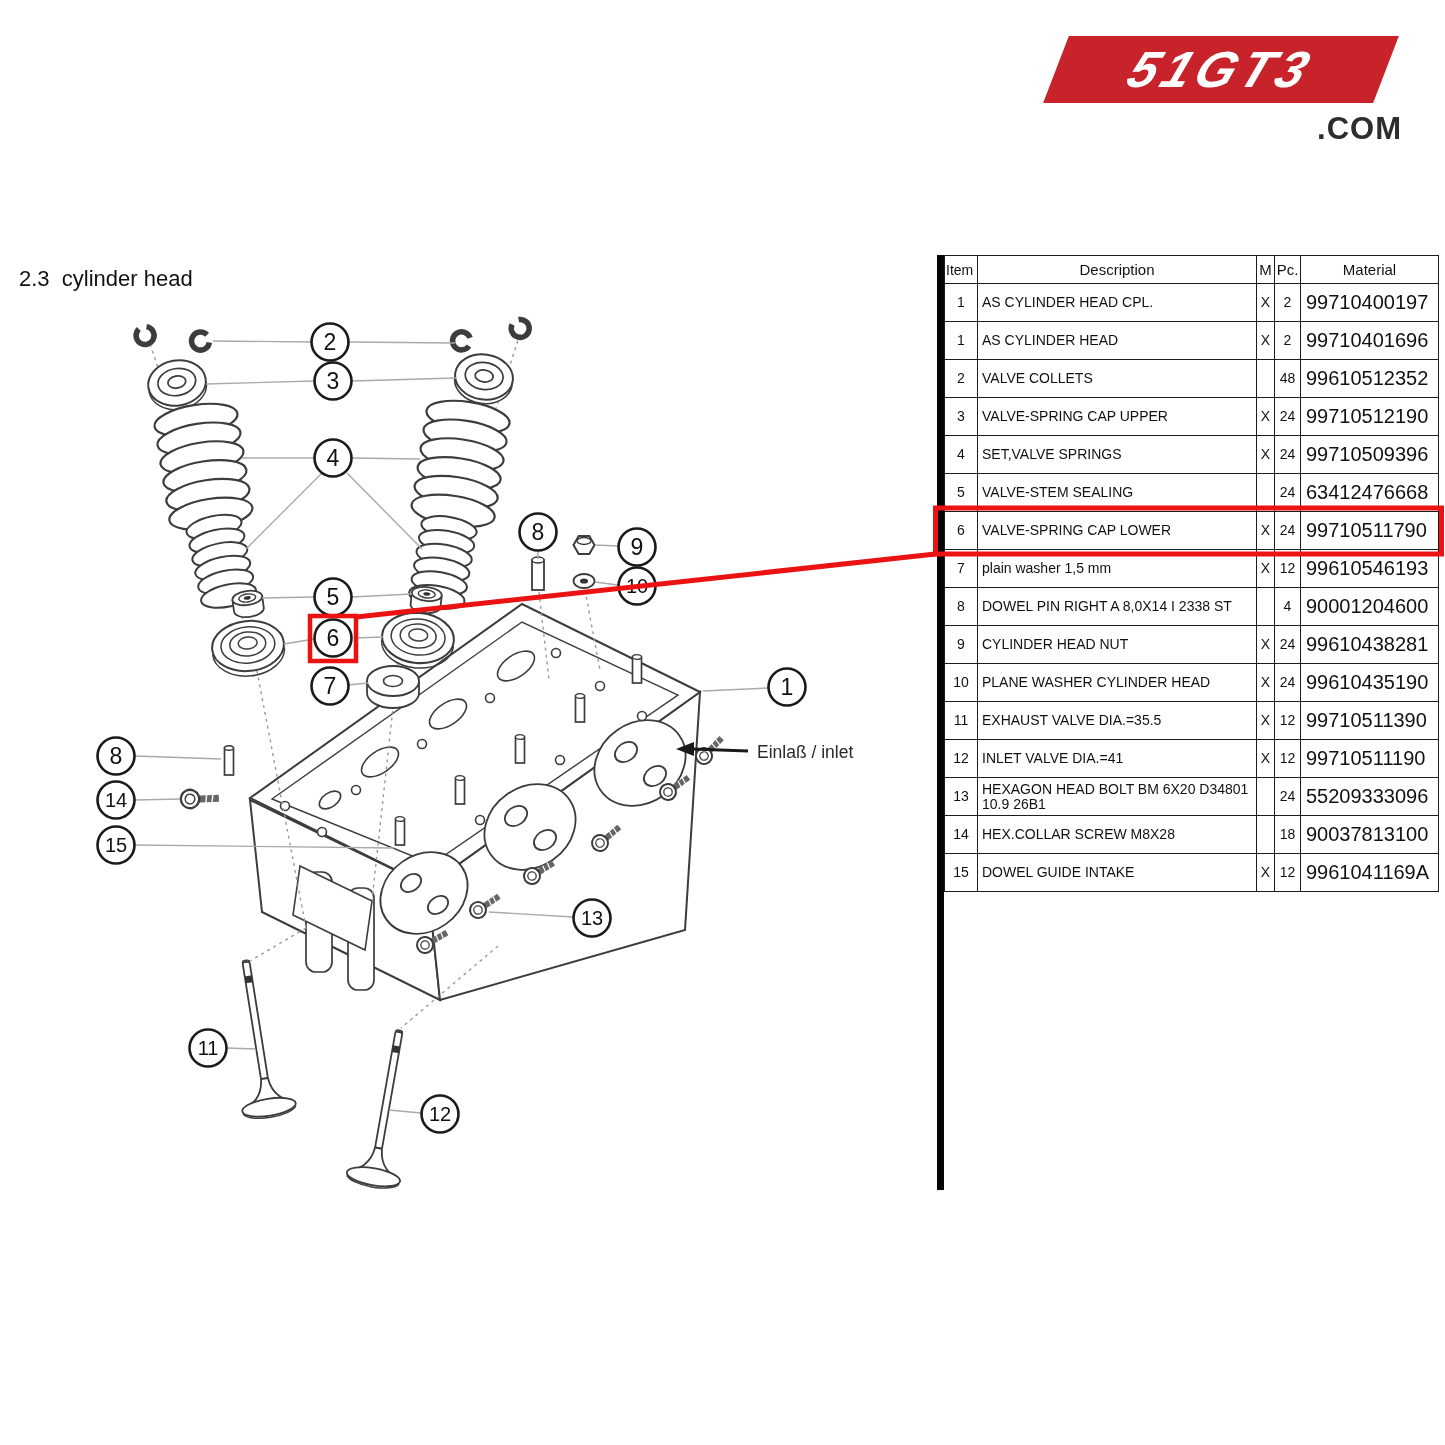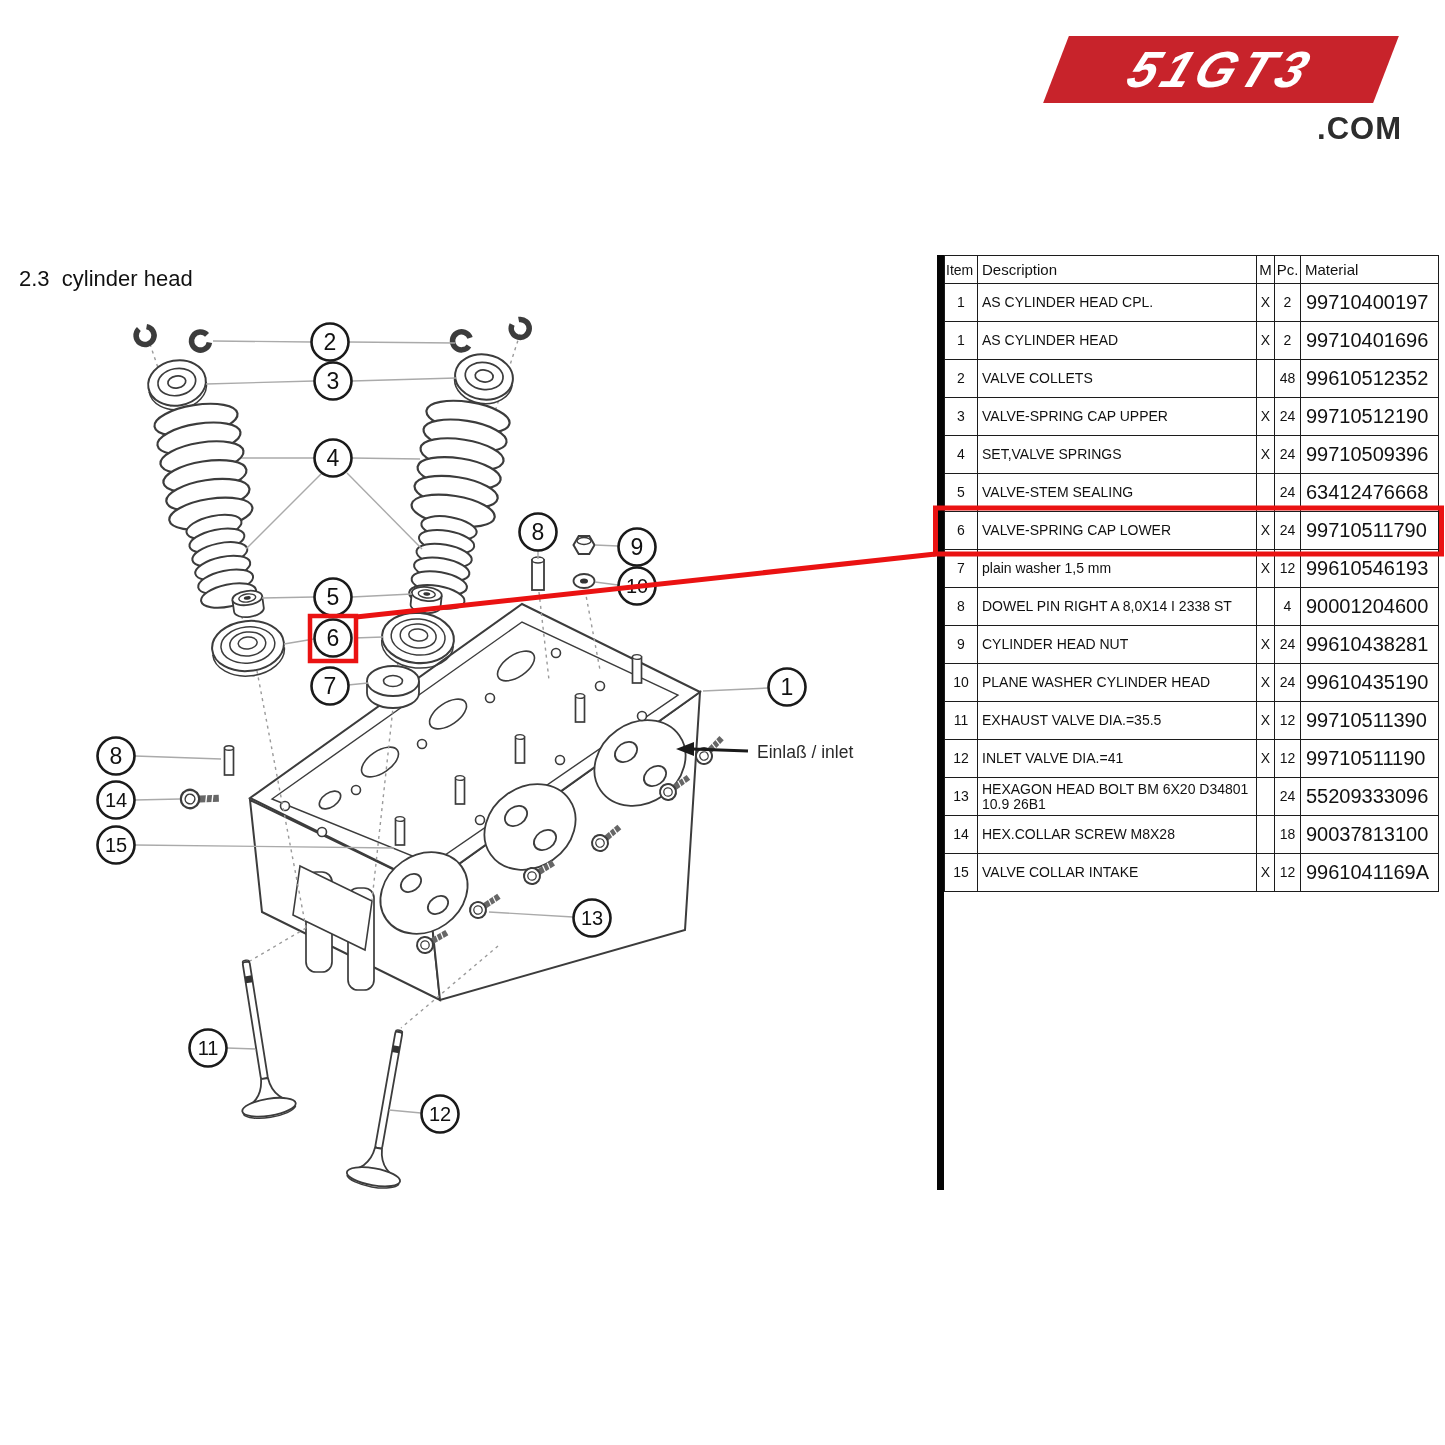"Description" thead th { text-align: left -> center }
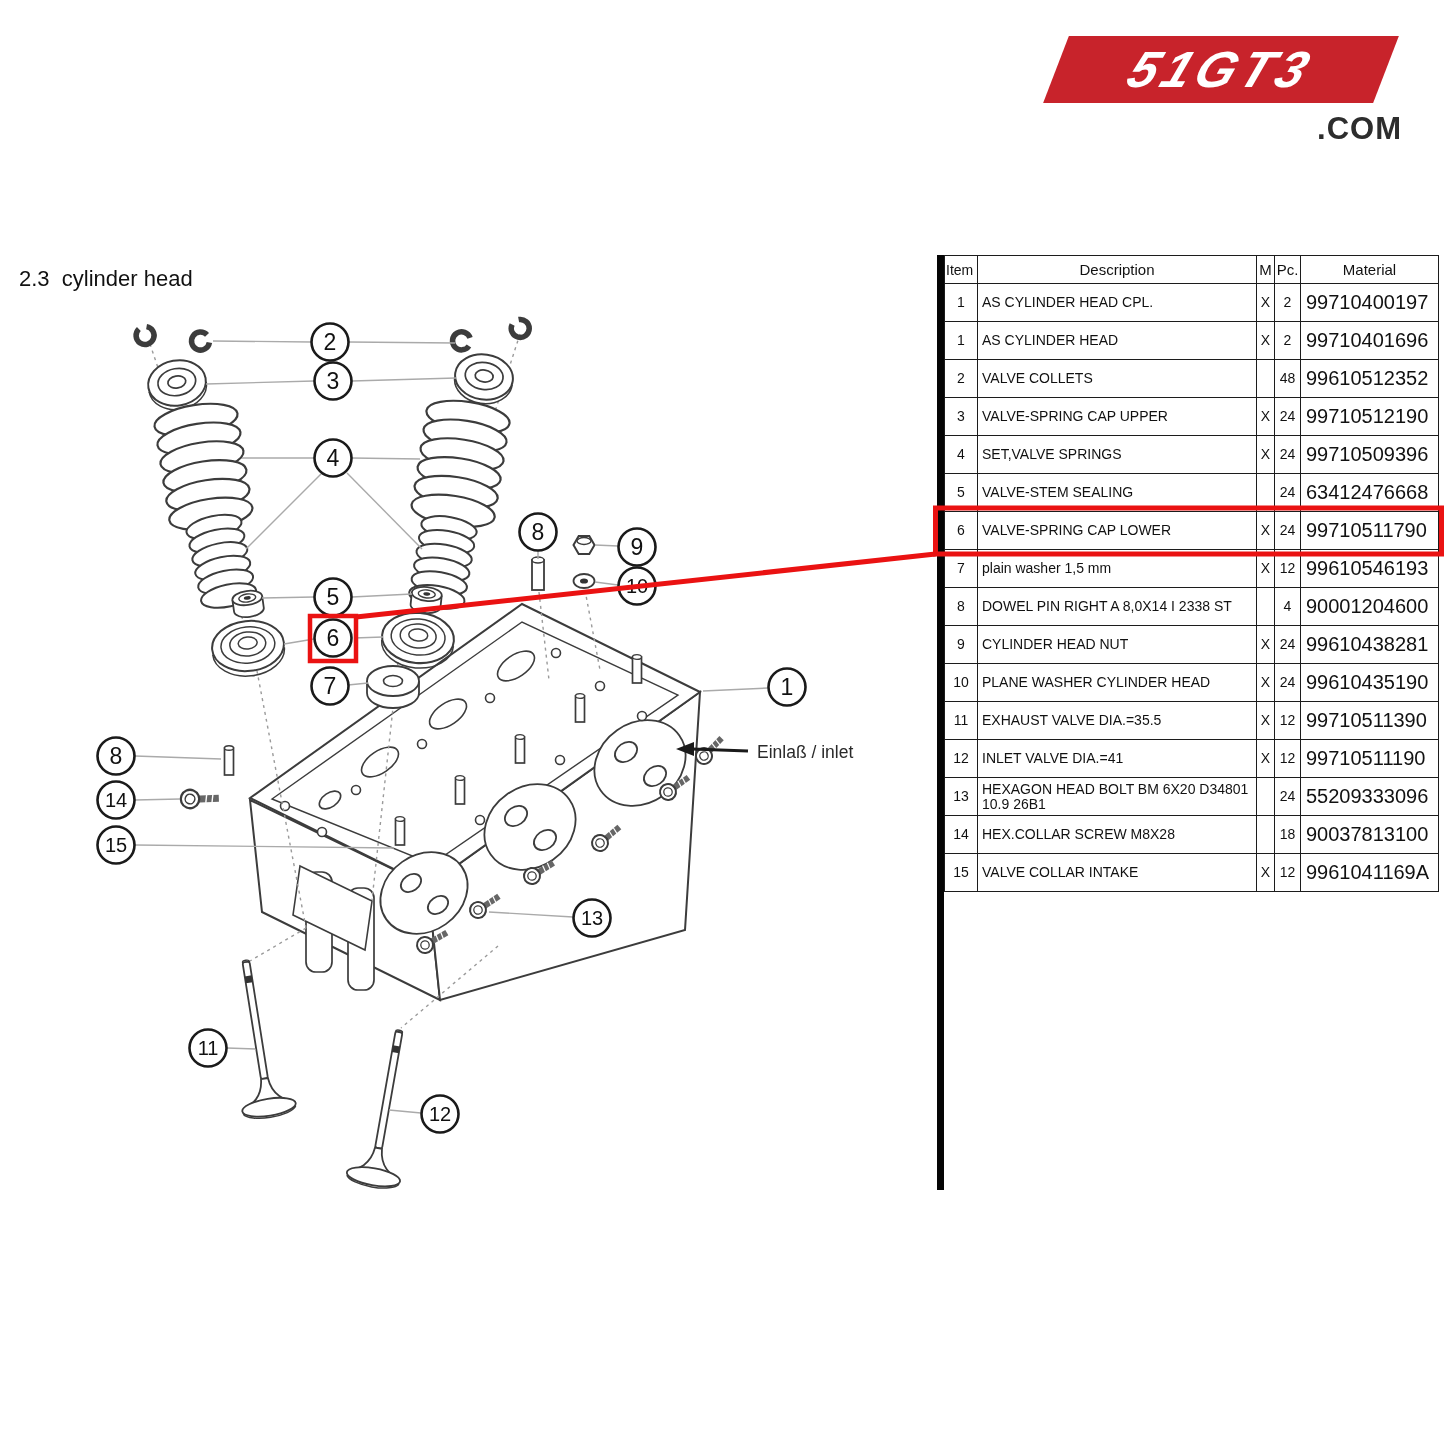"VALVE COLLAR INTAKE" td.c-desc { text: VALVE COLLAR -> DOWEL GUIDE }
